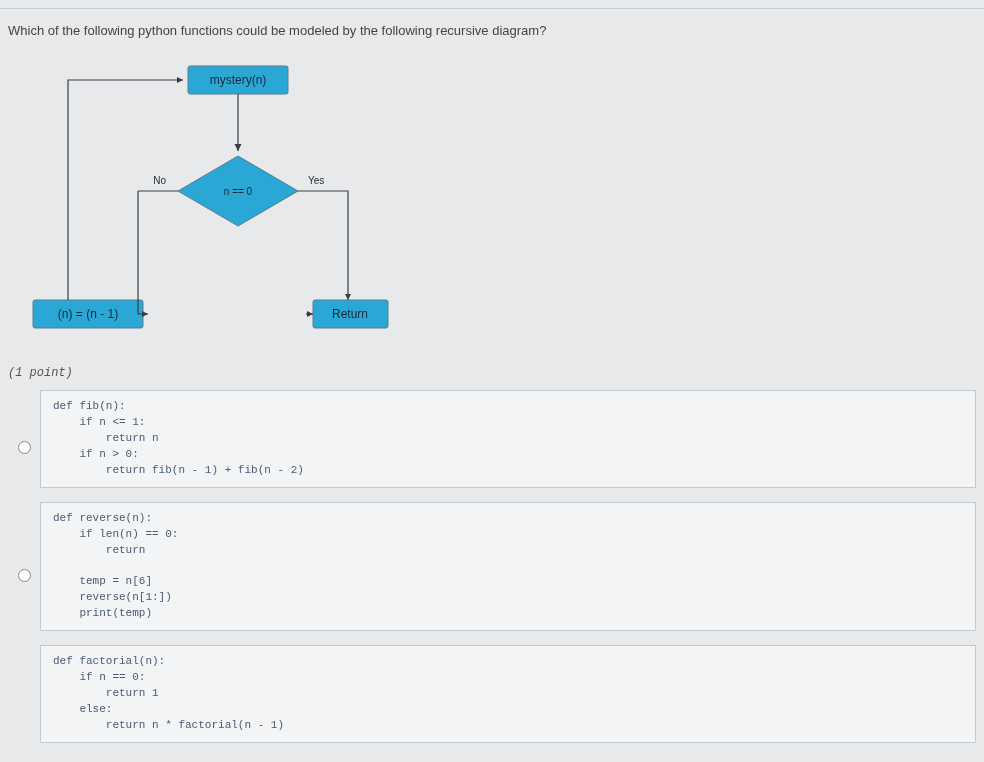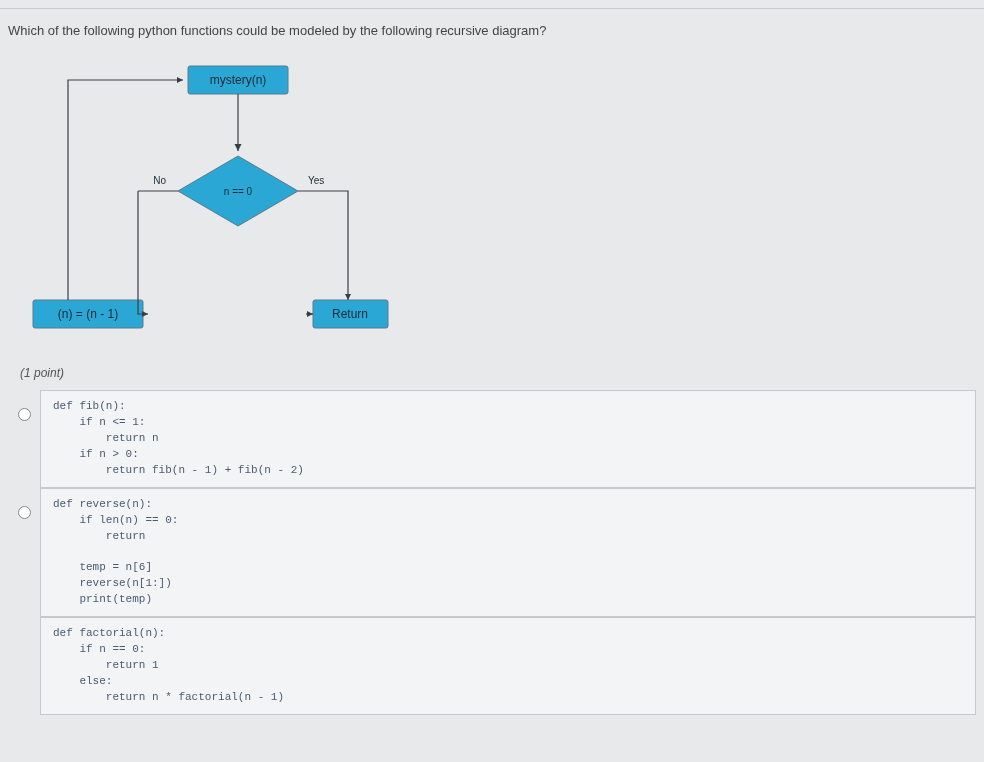"(1 point)" .points { font-family: none -> Liberation Mono, monospace; padding: 2px 8px 10px 20px -> 2px 8px 10px 8px }
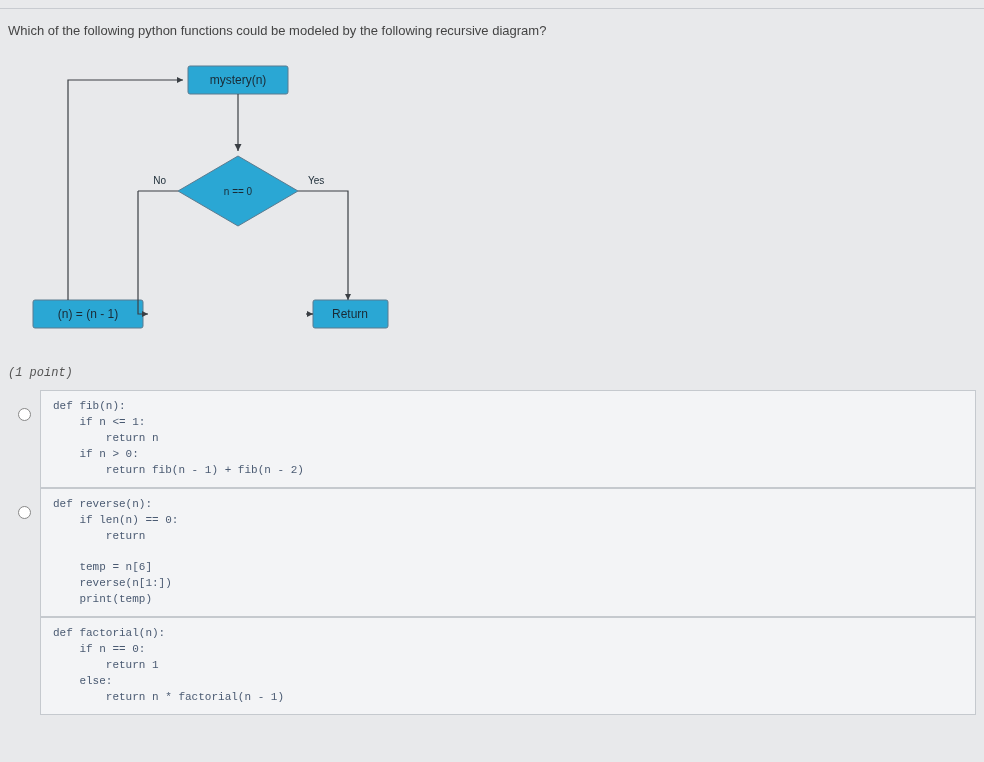"def fib(n):" .option-row { align-items: flex-start -> center; margin-bottom: none -> 14px }
